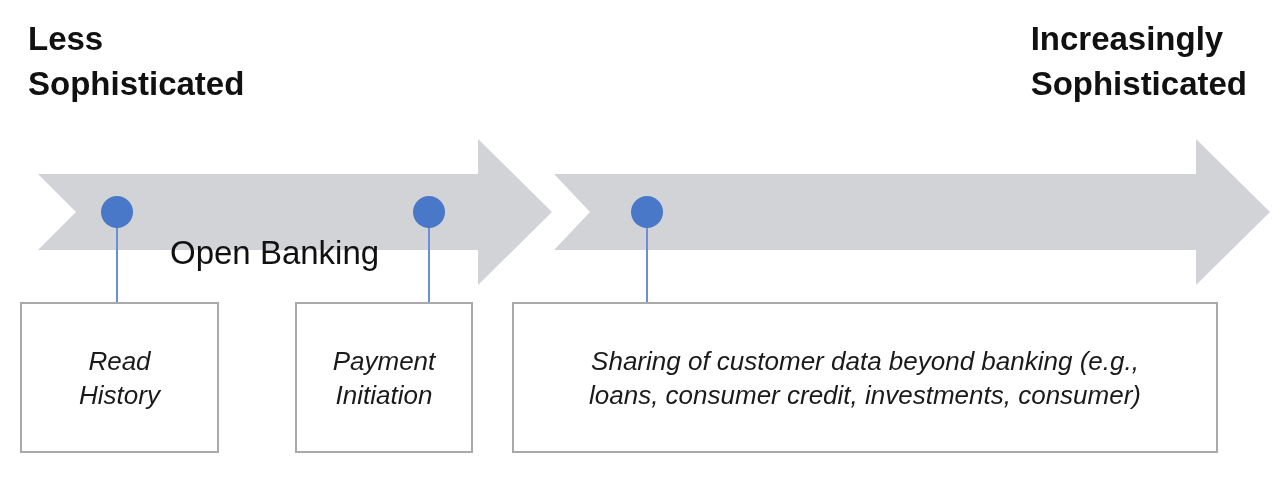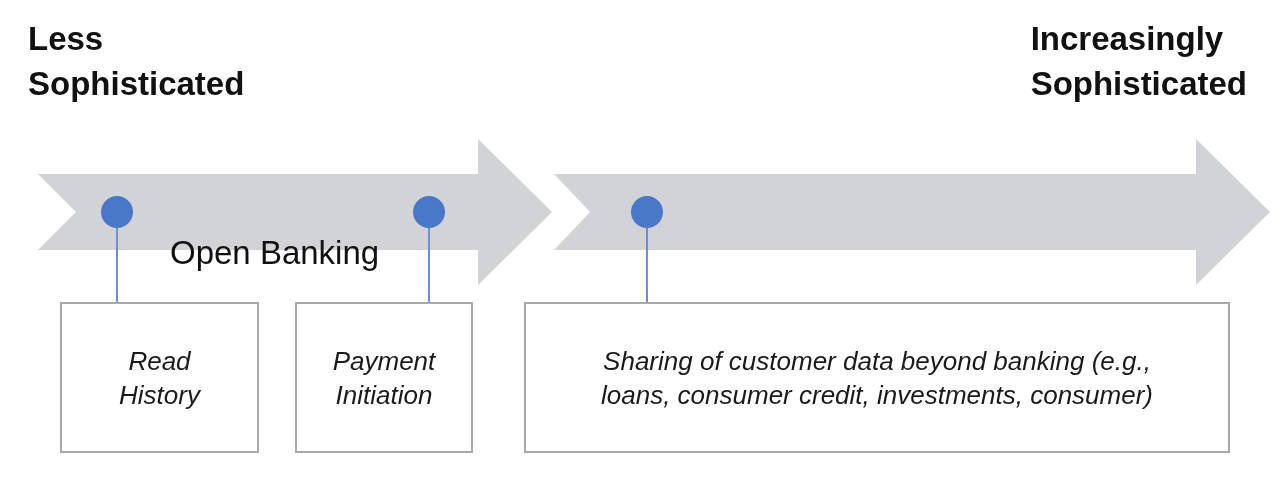"Read" .box.b1 { margin-left: 40px -> none }
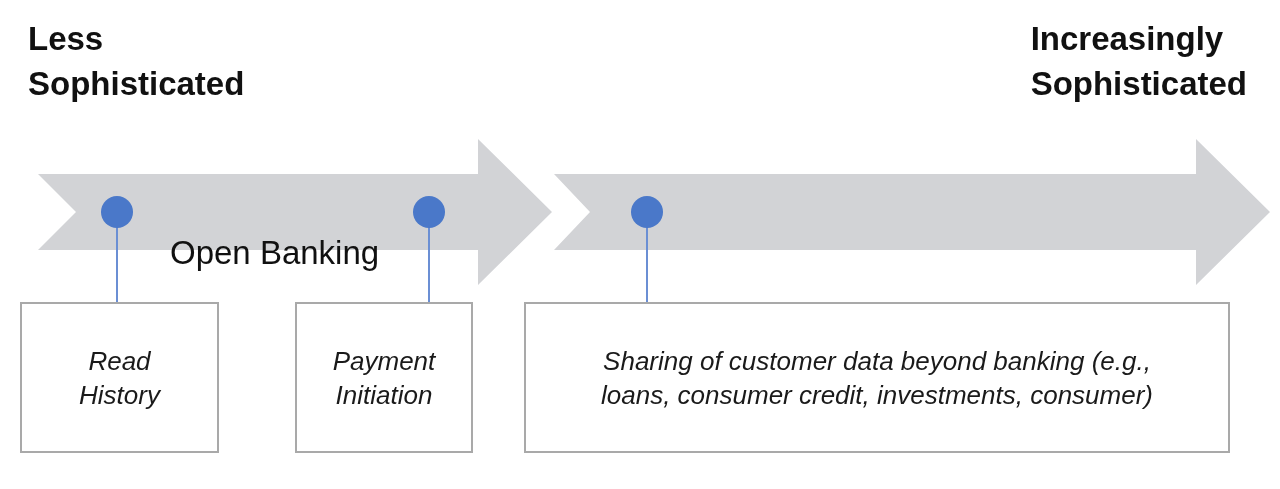"Sharing of customer data beyond" .box.b3 { margin-left: 12px -> none }
